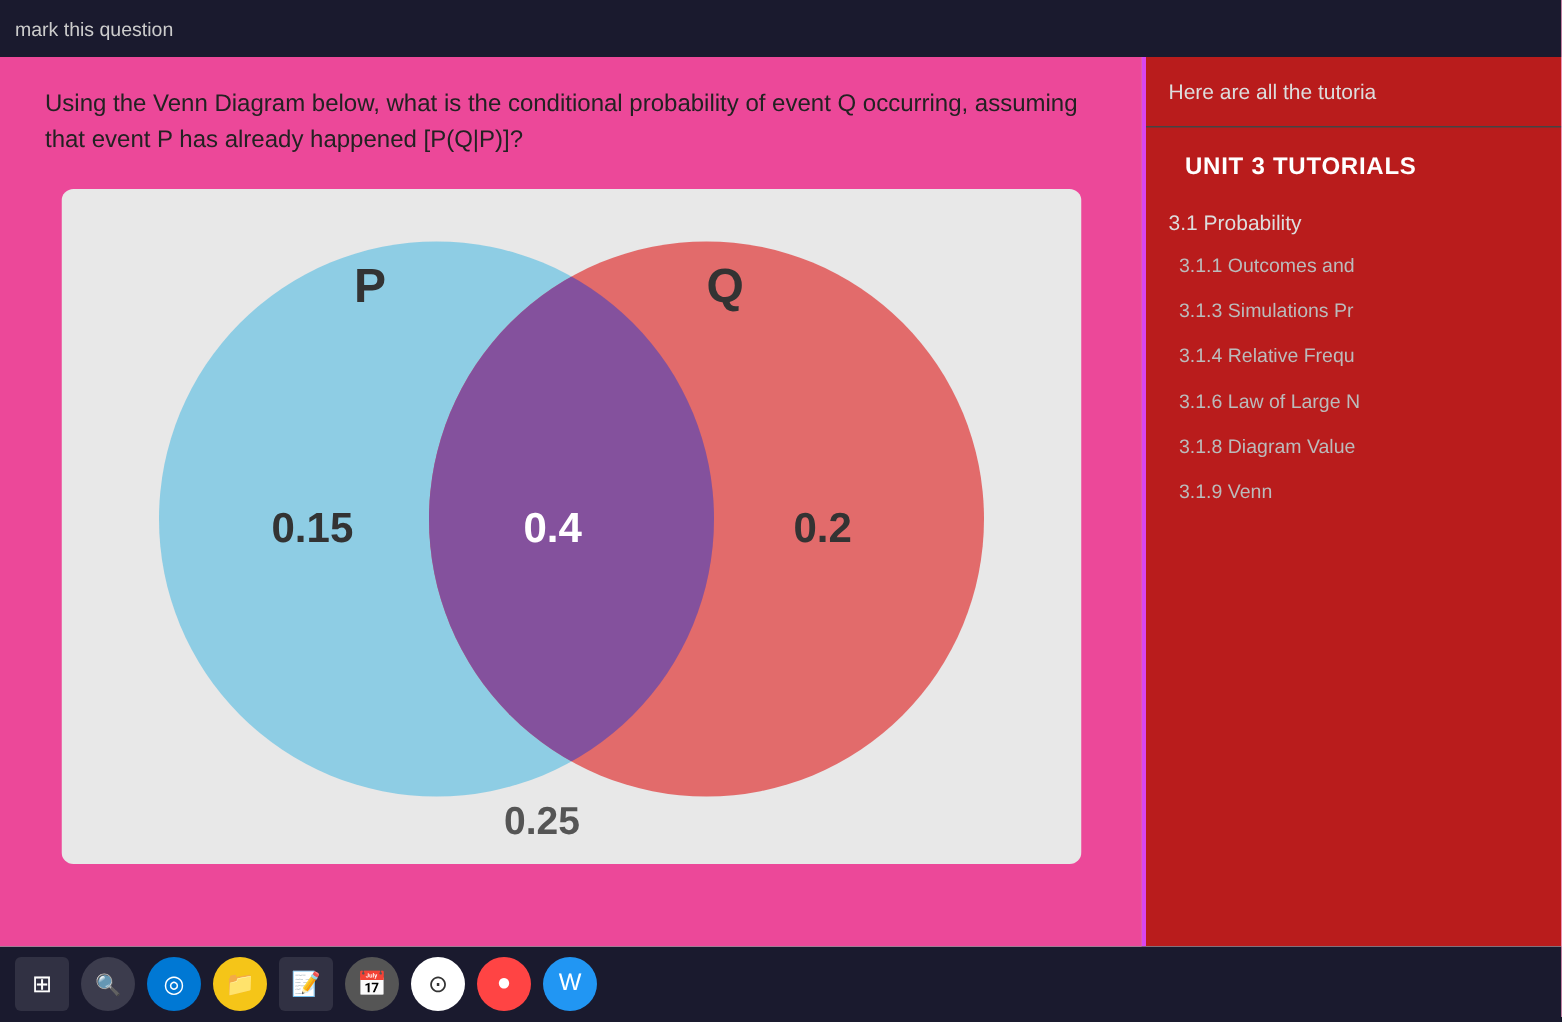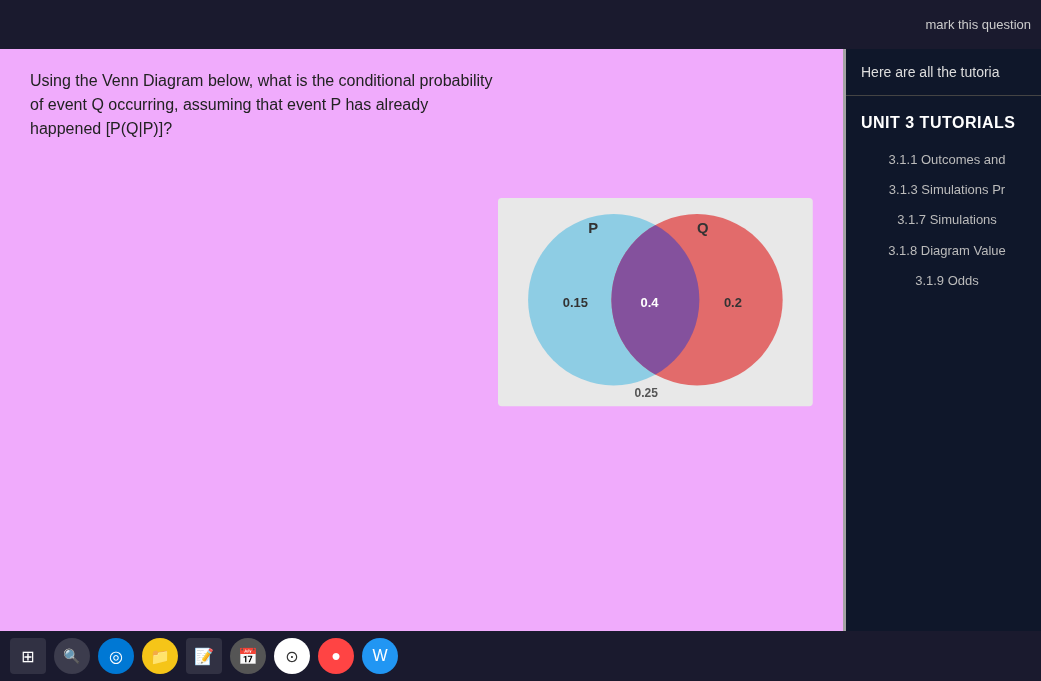"mark this question" .top-bar { height: 49px -> 38px; justify-content: flex-end -> flex-start }
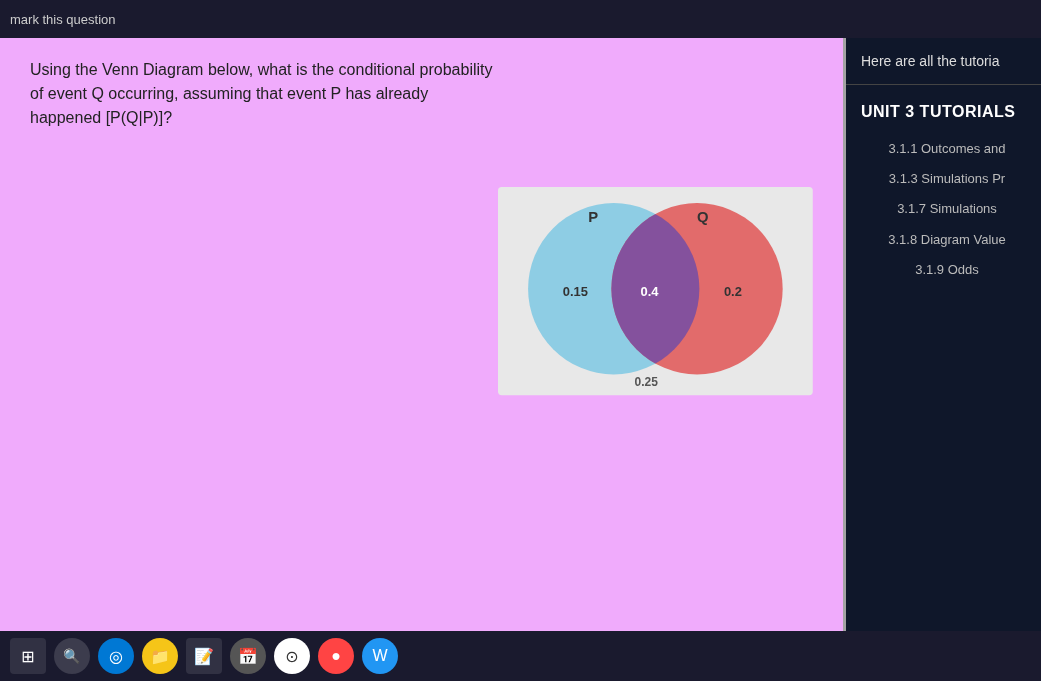"Using the Venn Diagram below," .left-panel { background: #f0abfc -> #ec4899; flex-direction: none -> column }
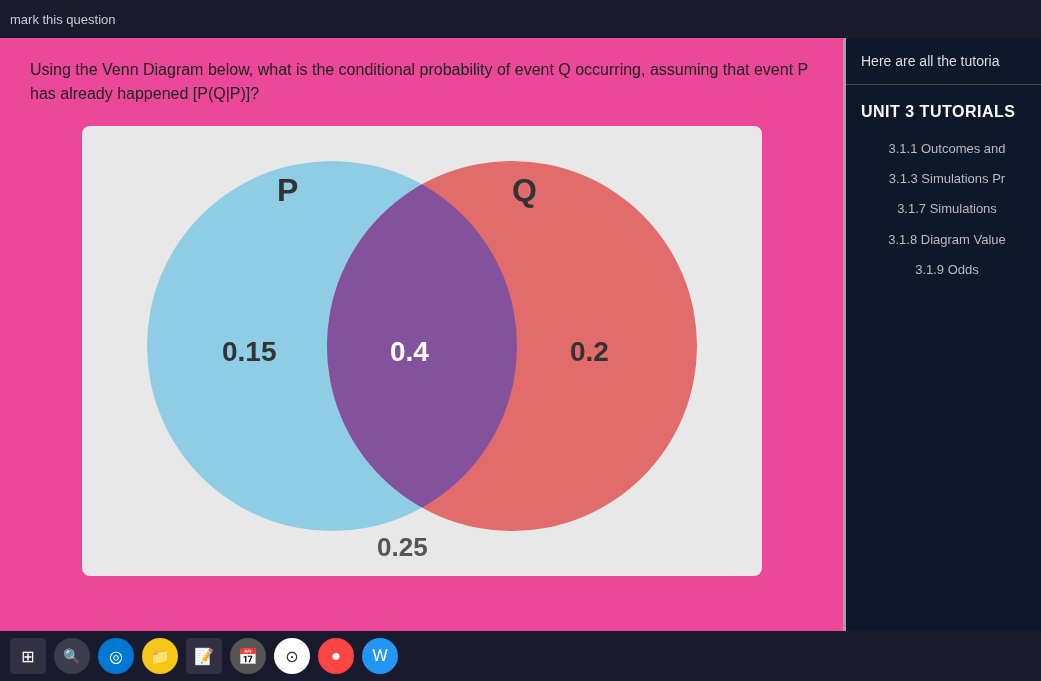"Here are all the tutoria" .right-panel { background: #0f172a -> #b91c1c; border-left: 3px solid #a3a3a3 -> 3px solid #d946ef; width: 198px -> 280px }
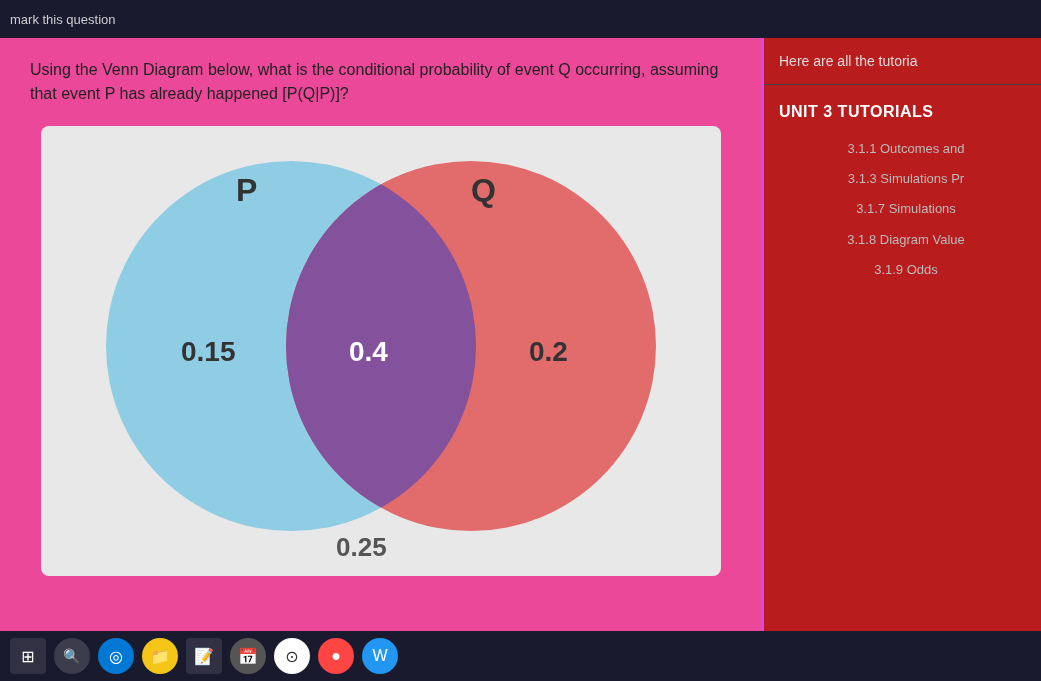"UNIT 3 TUTORIALS" .unit-title { padding: 8px 15px -> 8px 26px }
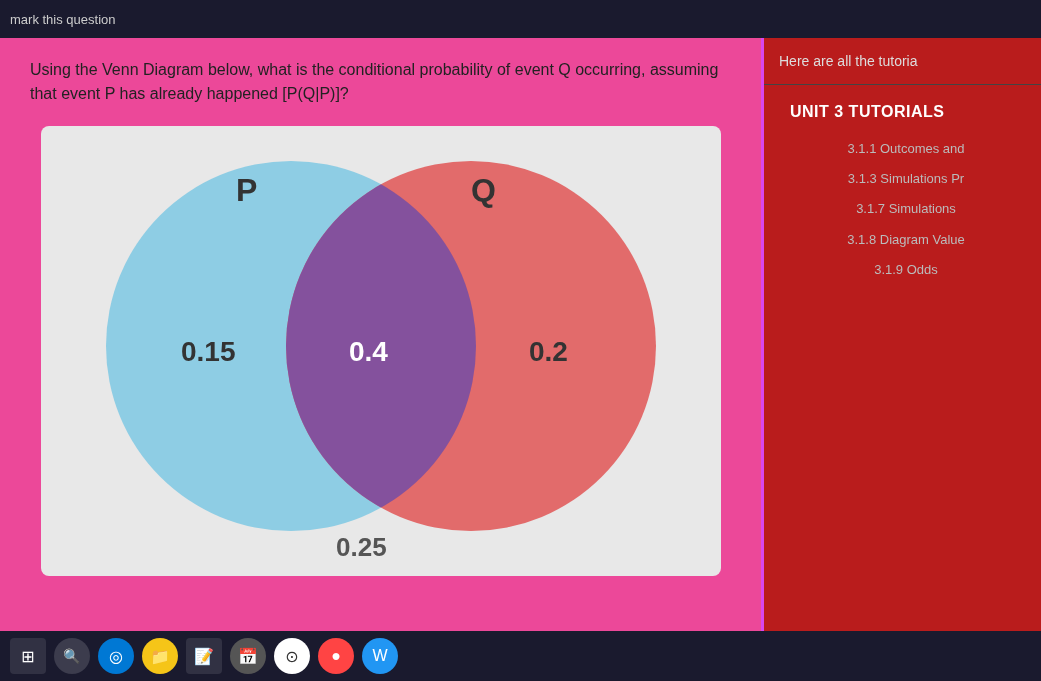"3.1 Probability" div.section-header { html: none -> <div>3.1 Probability</div> }
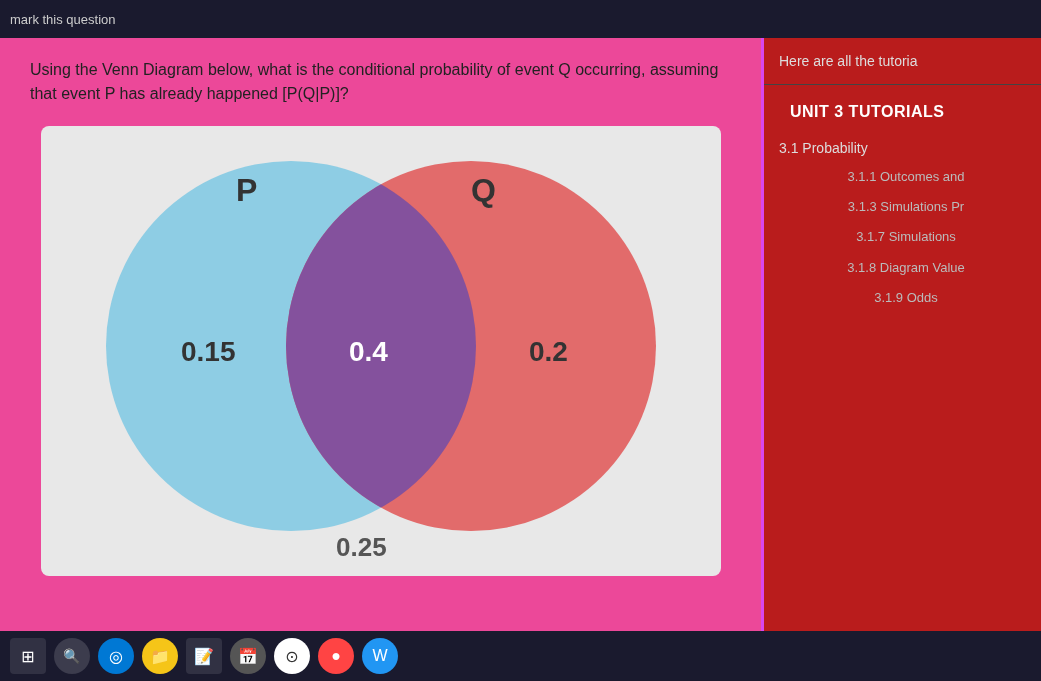"3.1.1 Outcomes and" .tutorial-item { text-align: center -> none }
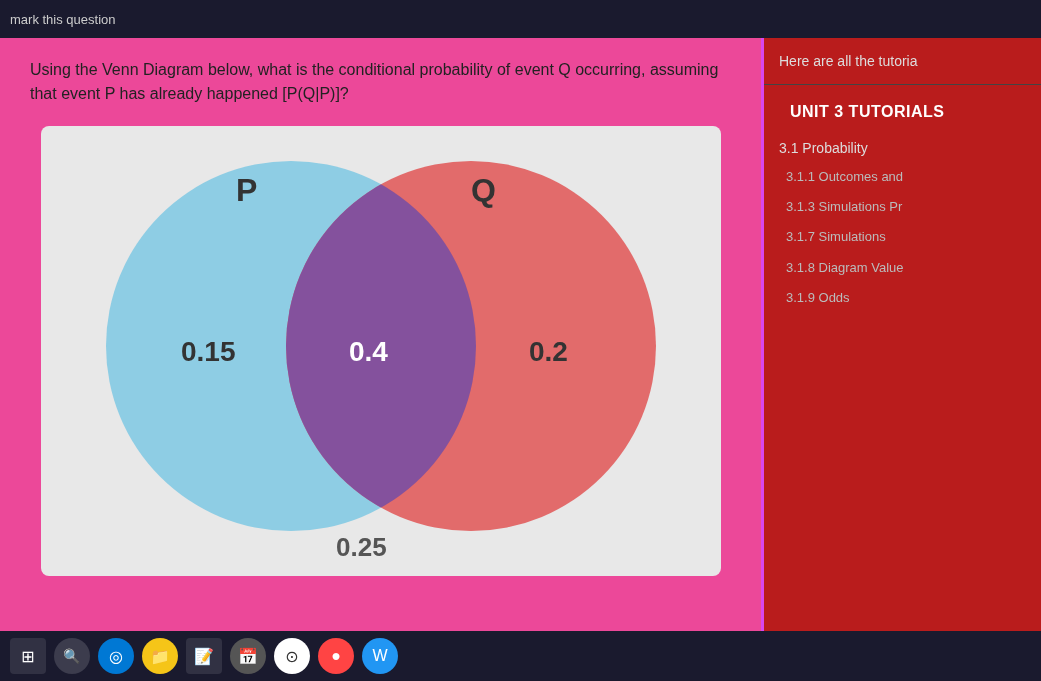"3.1.4 Relative Frequ" div.tutorial-item { html: none -> <div>3.1.4 Relative Frequ</div> }
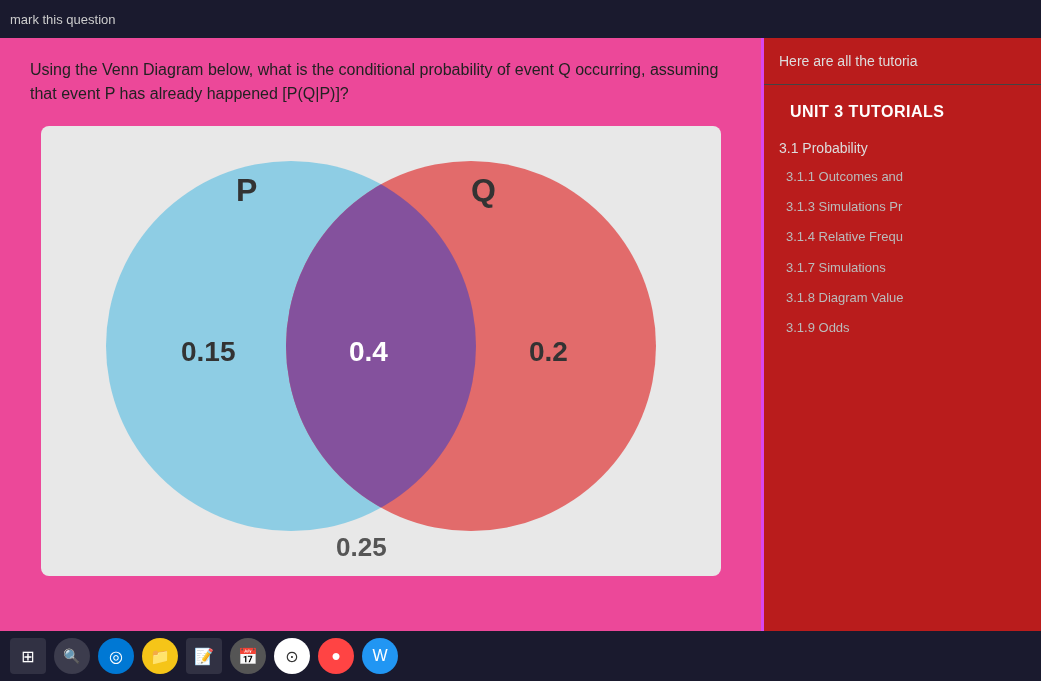"3.1.6 Law of Large N" div.tutorial-item { html: none -> <div>3.1.6 Law of Large N</div> }
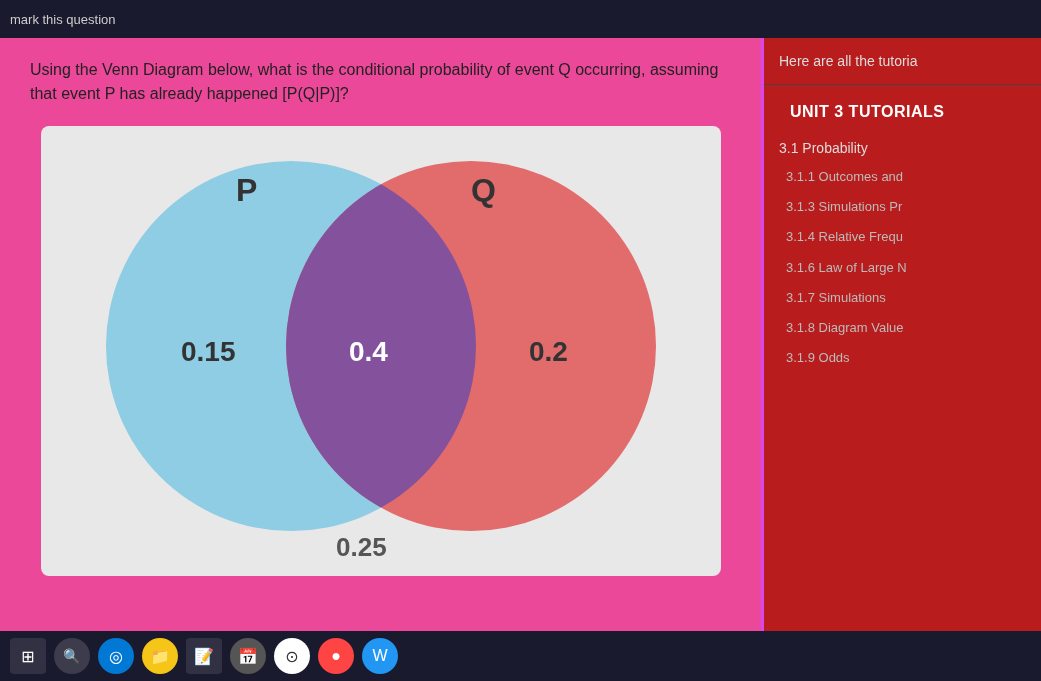"3.1.7 Simulations" div.tutorial-item { html: <div>3.1.7 Simulations</div> -> none }
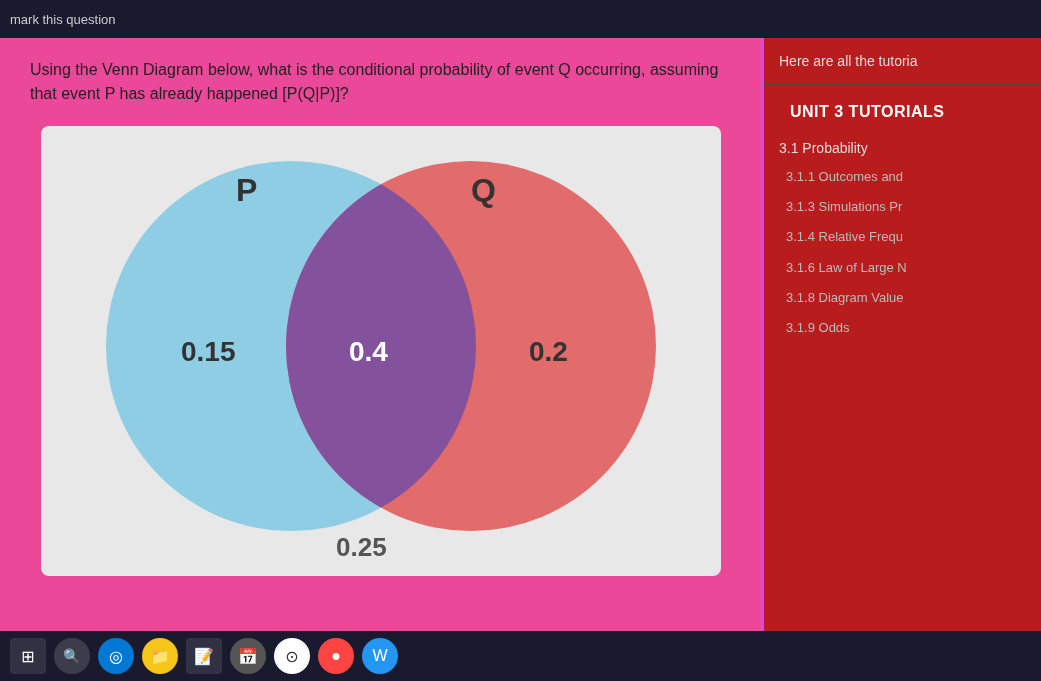"3.1.9 Odds" div.tutorial-item { text: Odds -> Venn }
